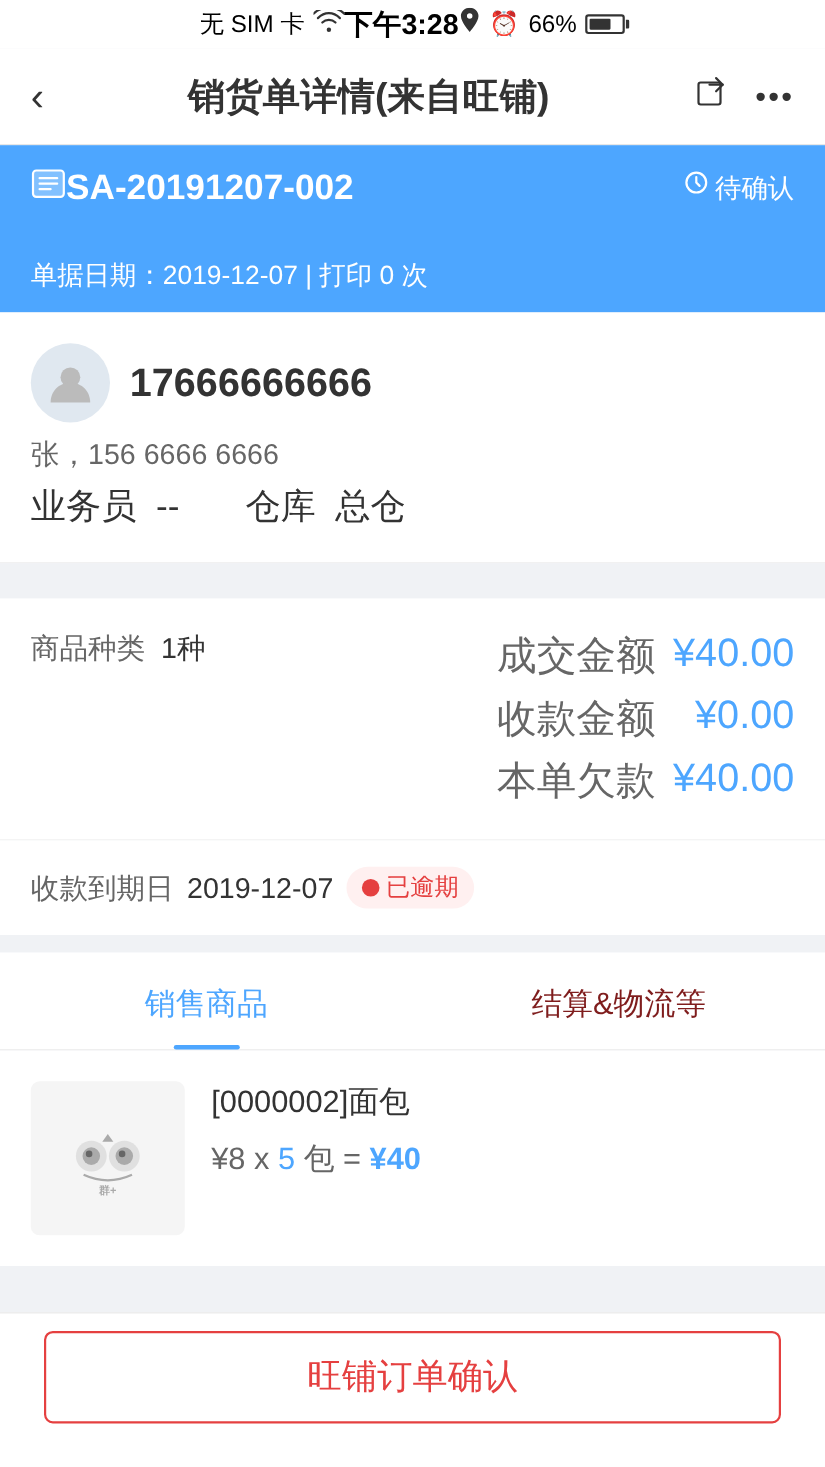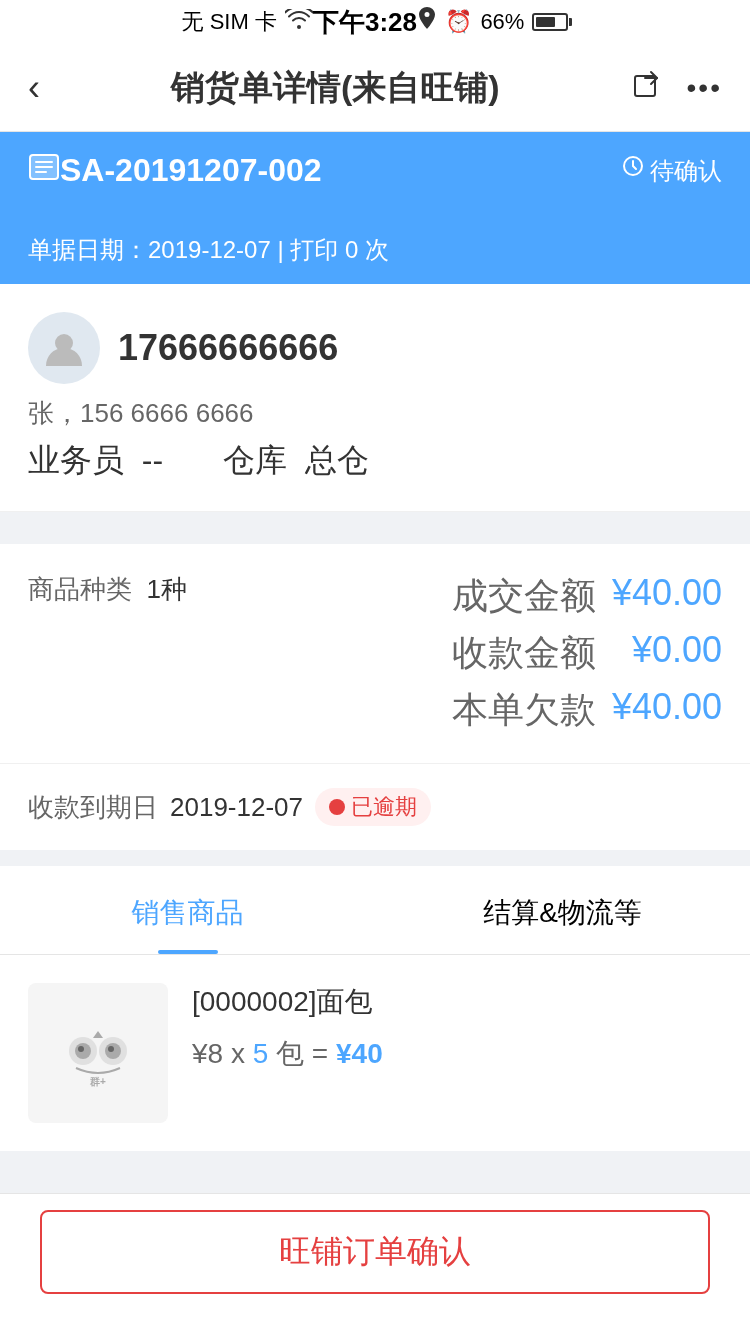"结算&物流等" .tab { color: #000000 -> #7f1d1d }
